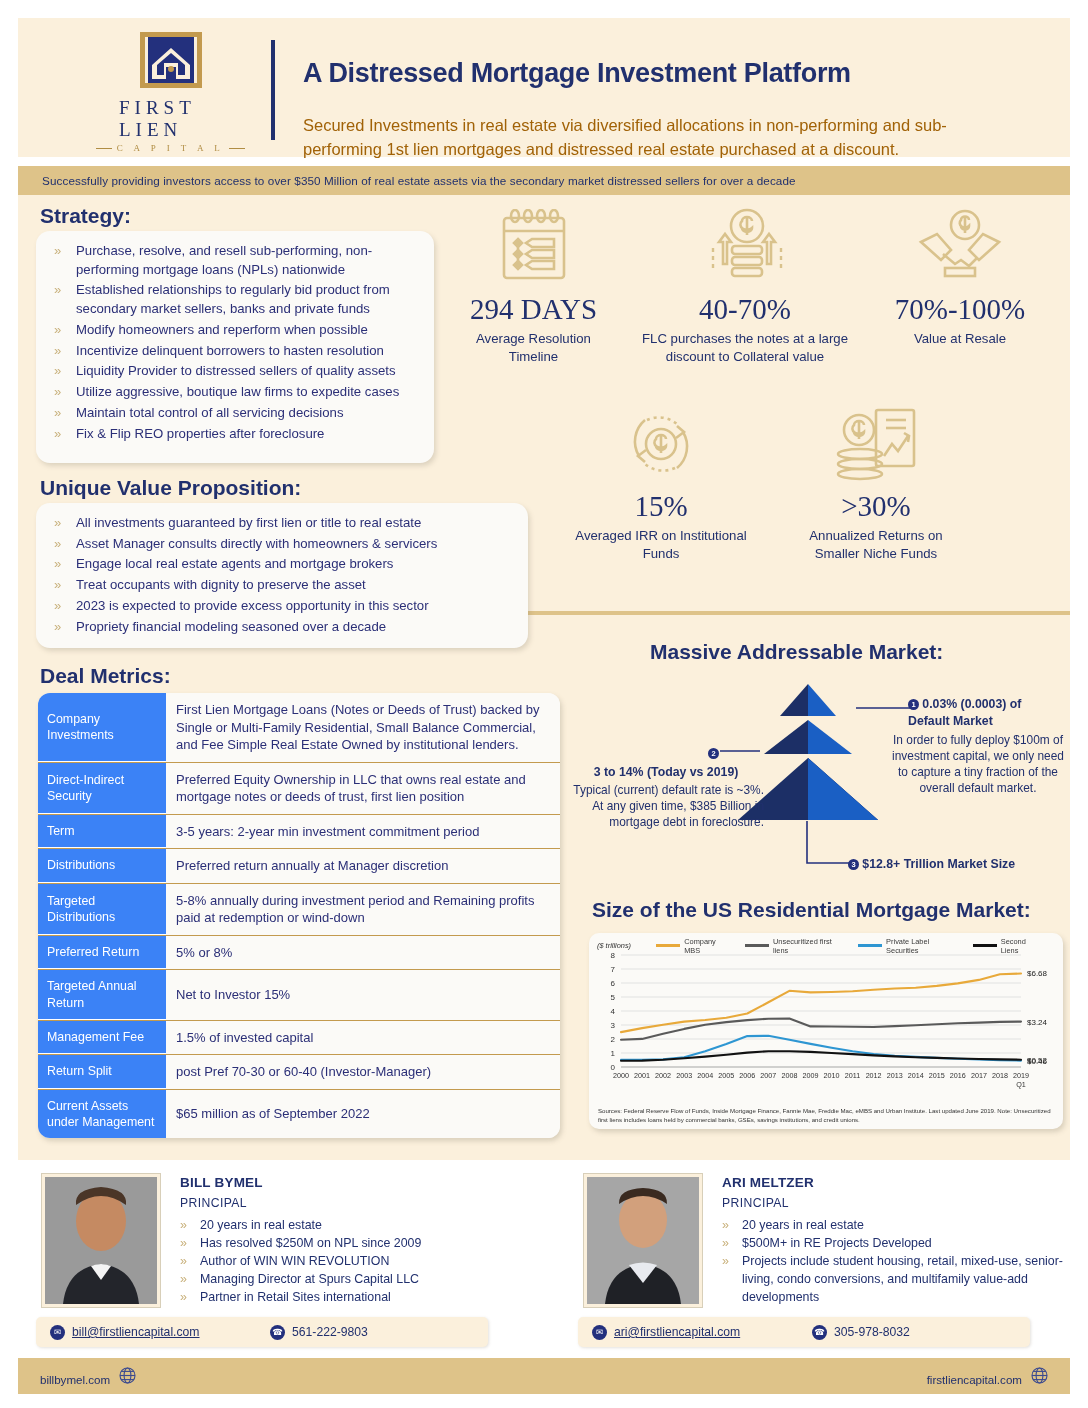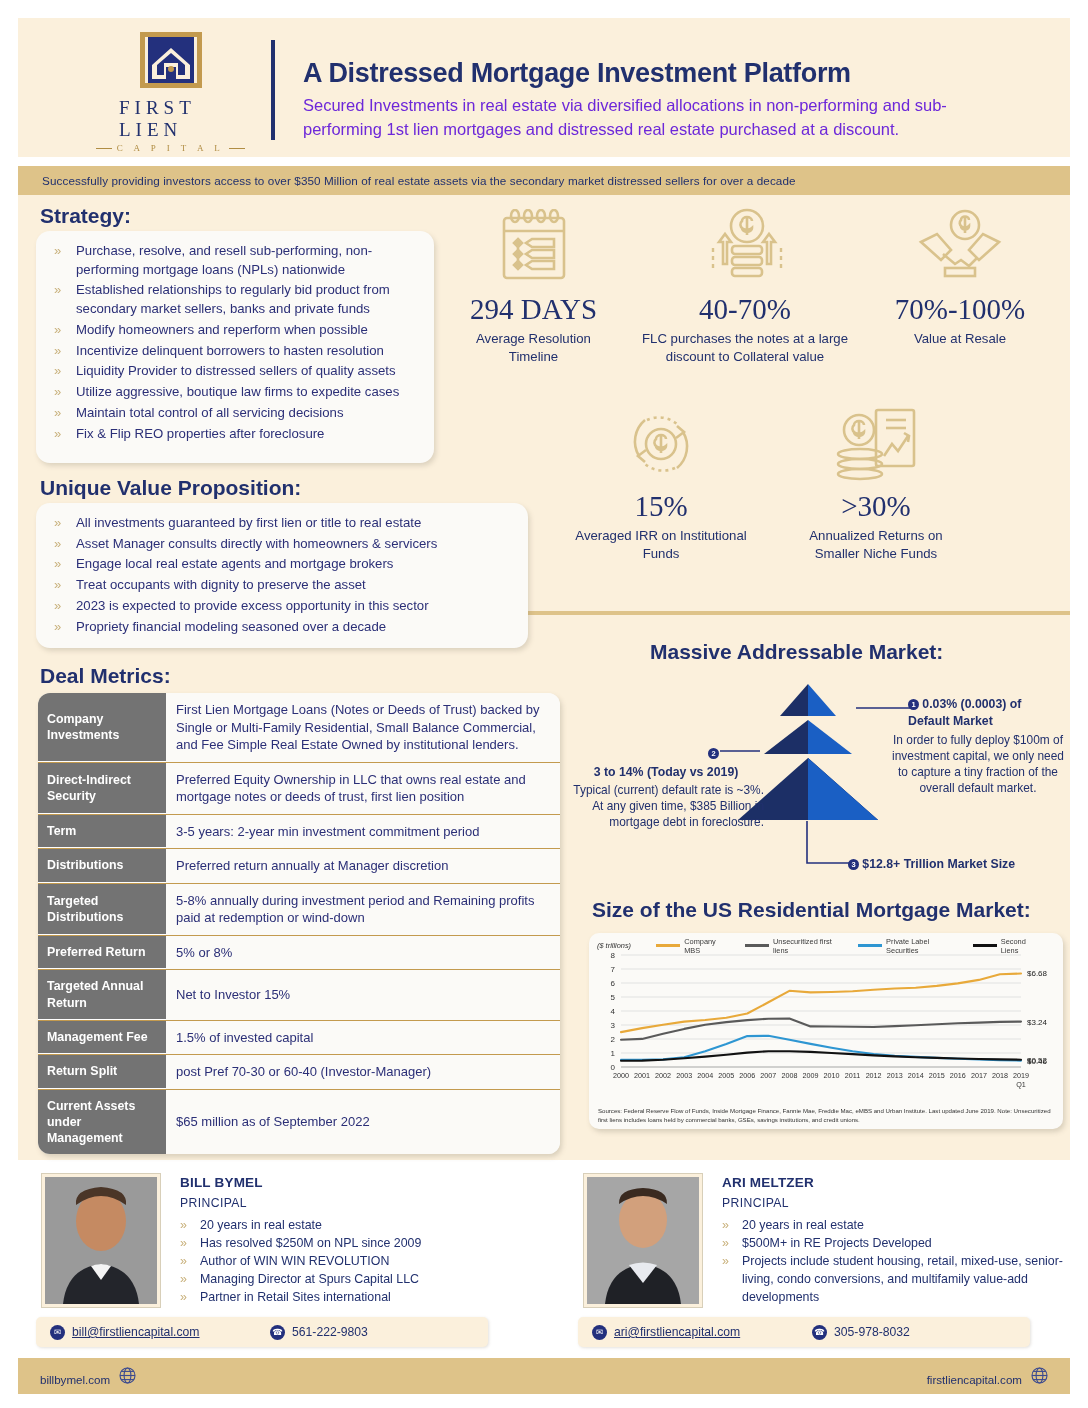"Secured Investments in real estate" .hdr-sub { color: #6d28d9 -> #a16207; top: 76px -> 96px }
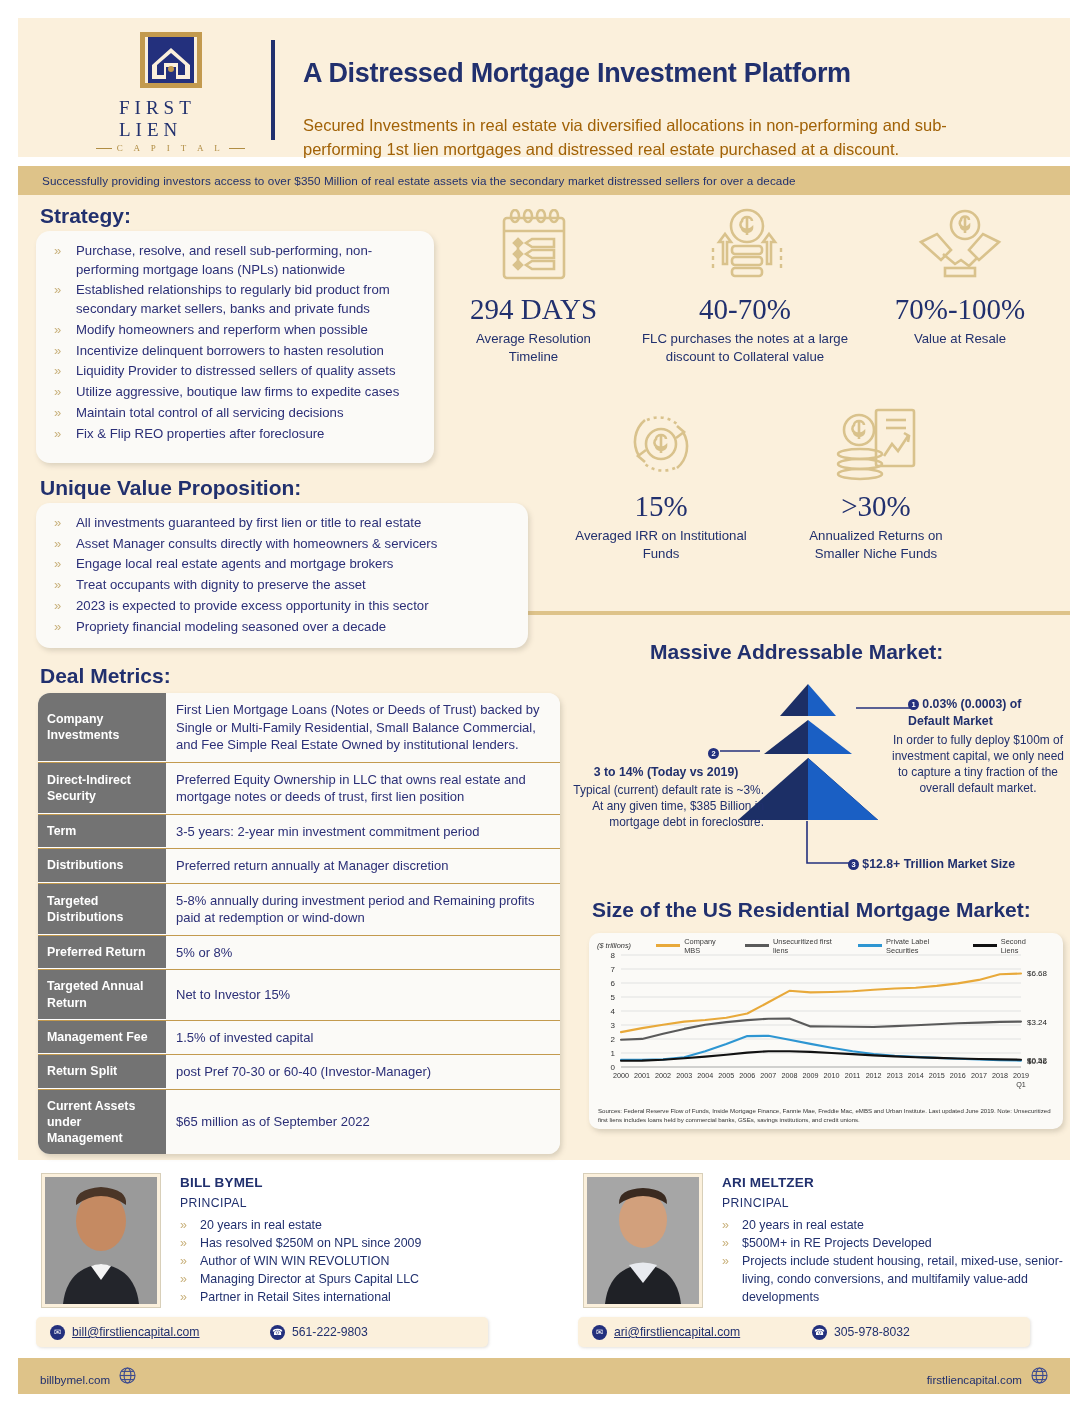"Company Investments" .dm-k { background: #737373 -> #3b82f6; font-weight: bold -> normal }
